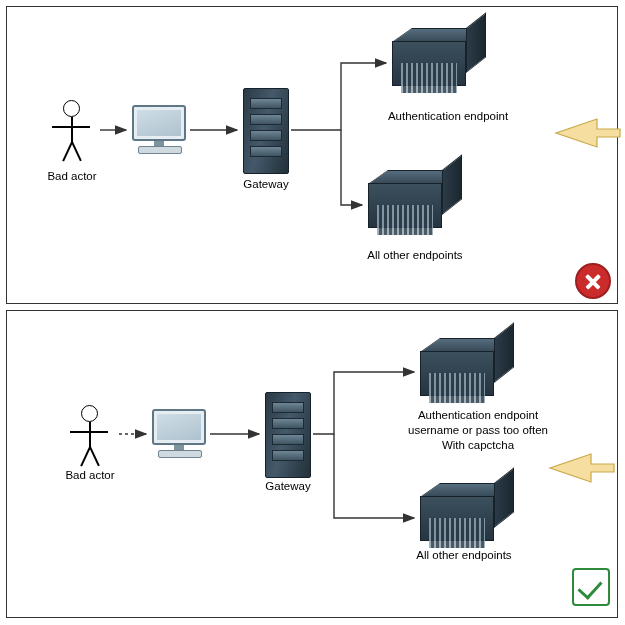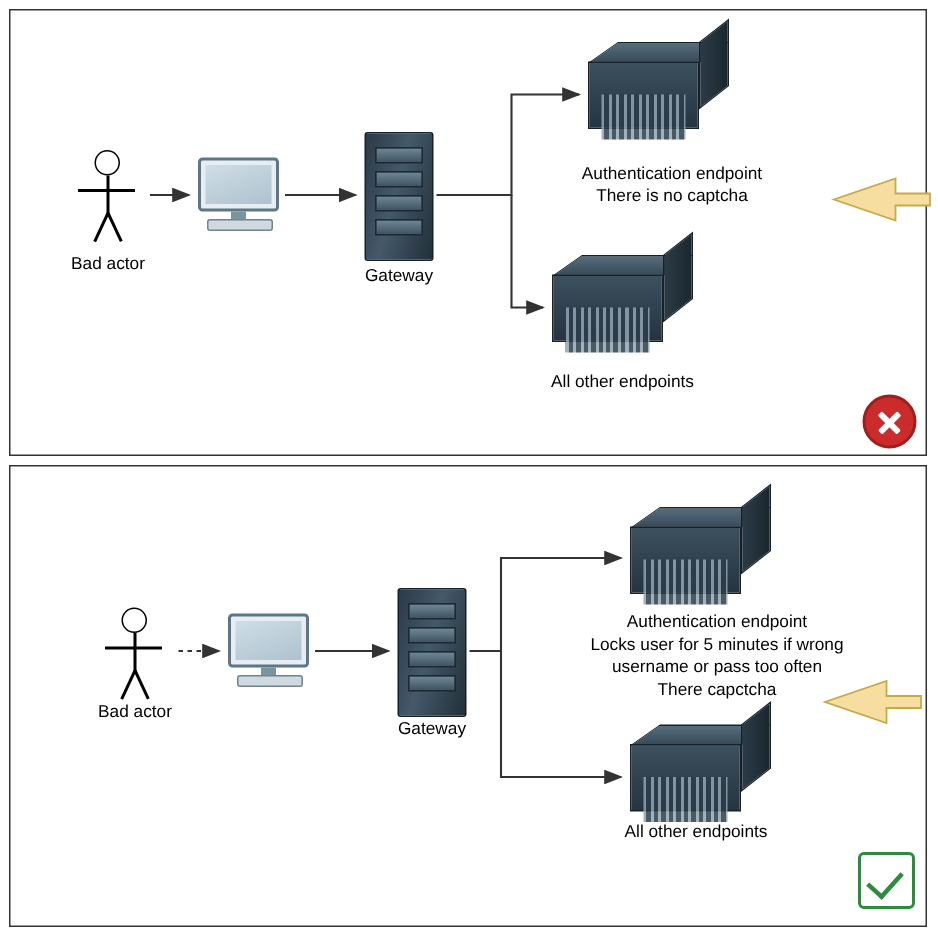"There is no captcha" div { html: <div>There is no captcha</div> -> none }
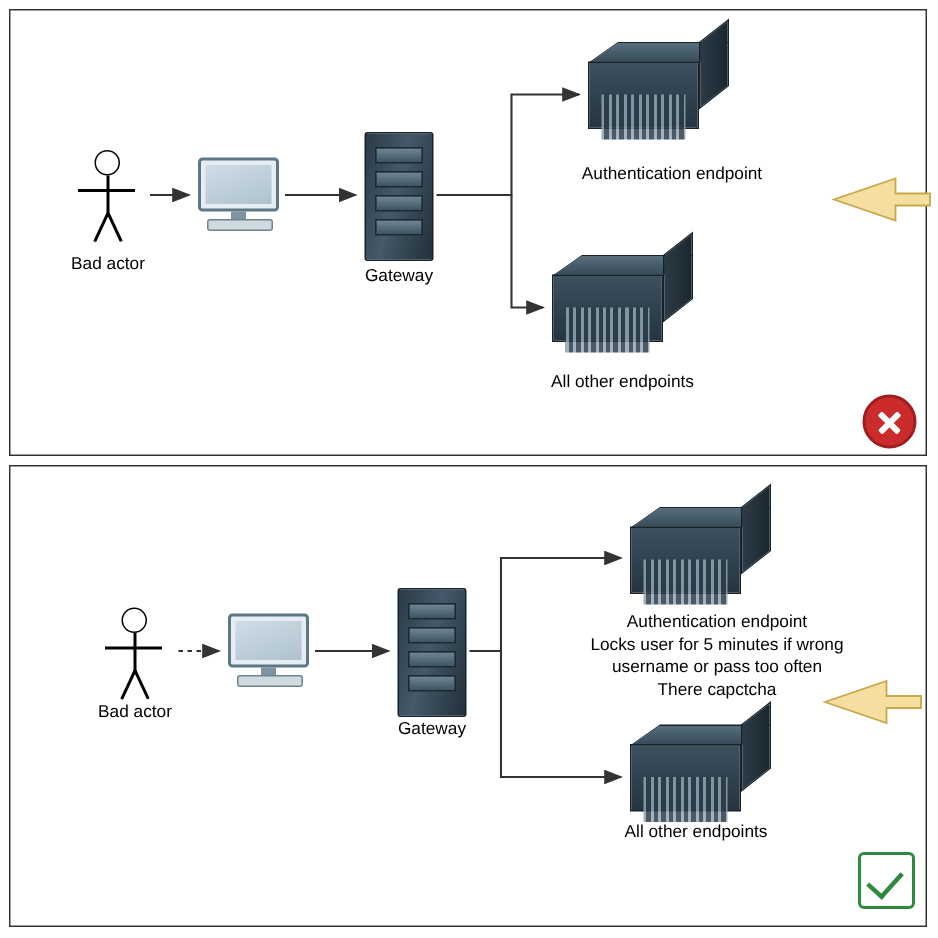"Locks user for 5 minutes" div { html: <div>Locks user for 5 minutes if wrong</div> -> none }
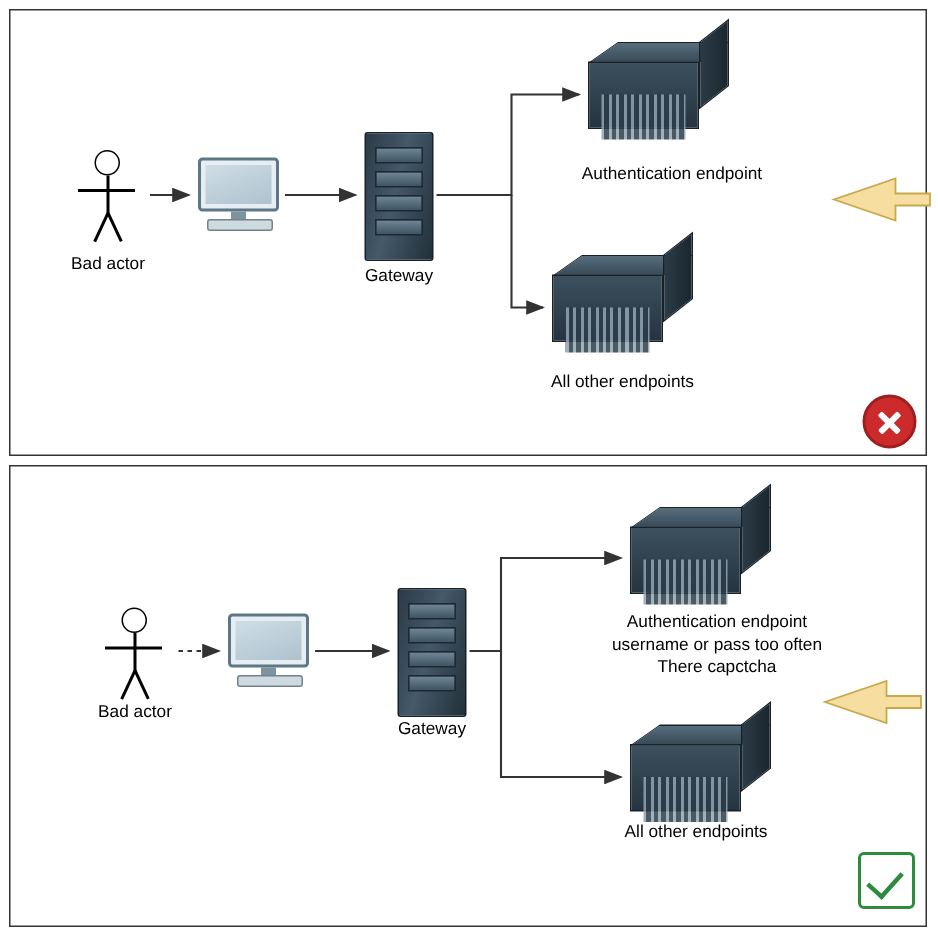"There capctcha" div { text: There -> With }
